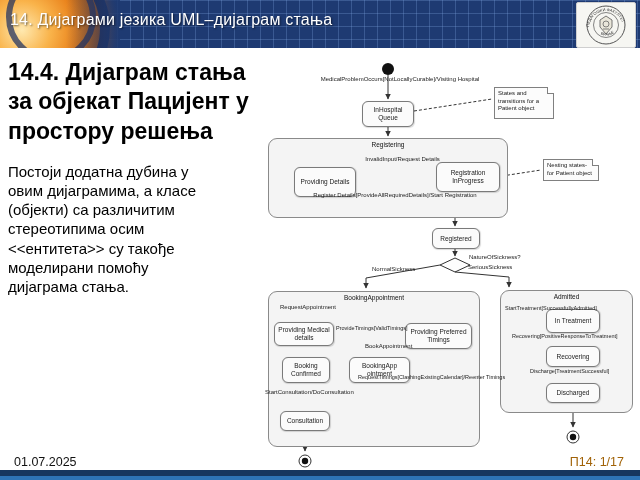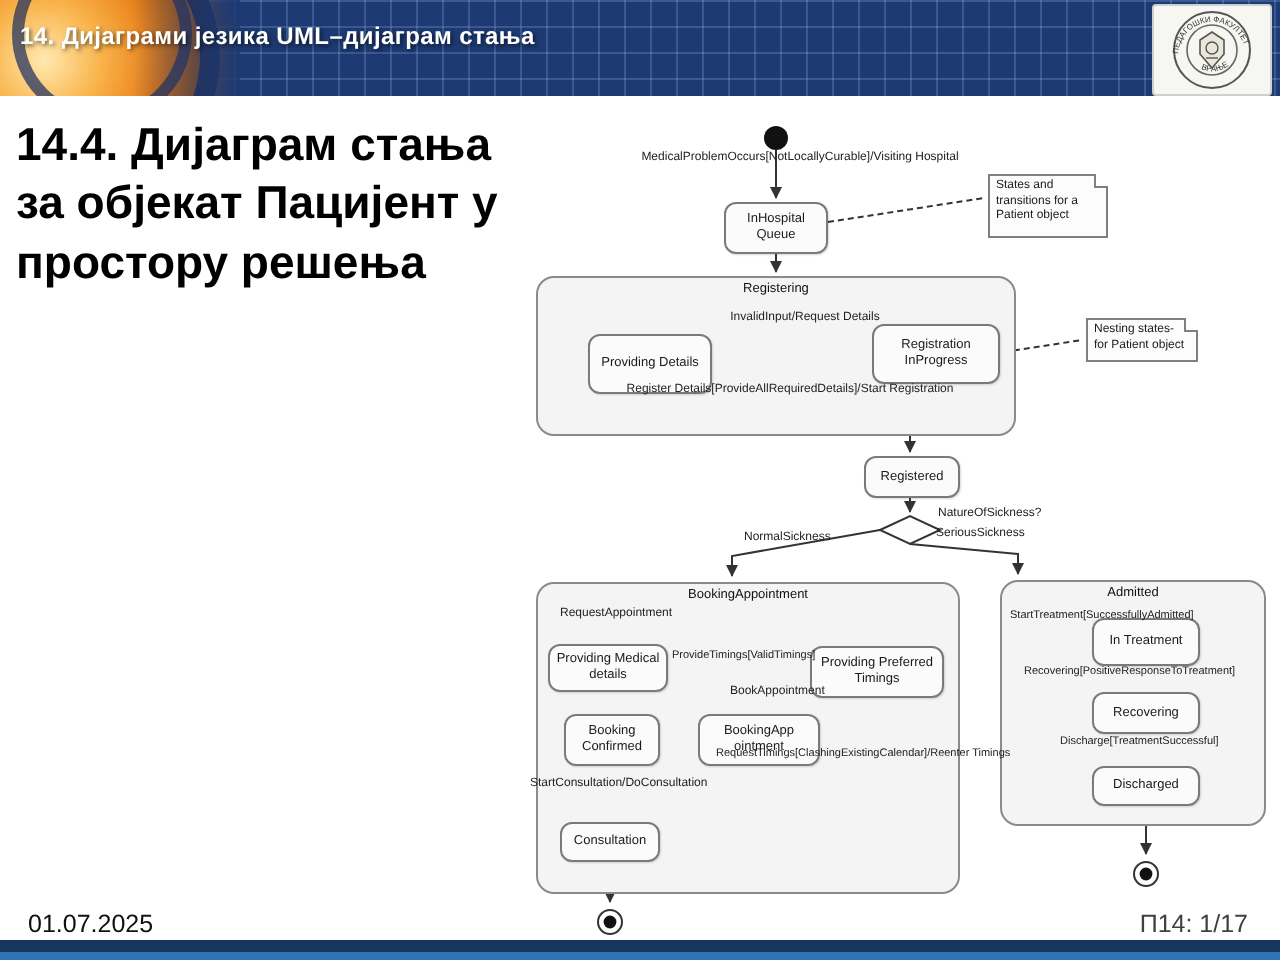"14. Дијаграми језика UML–дијаграм стања" .header-title { font-size: 12px -> 16px; font-weight: bold -> normal }
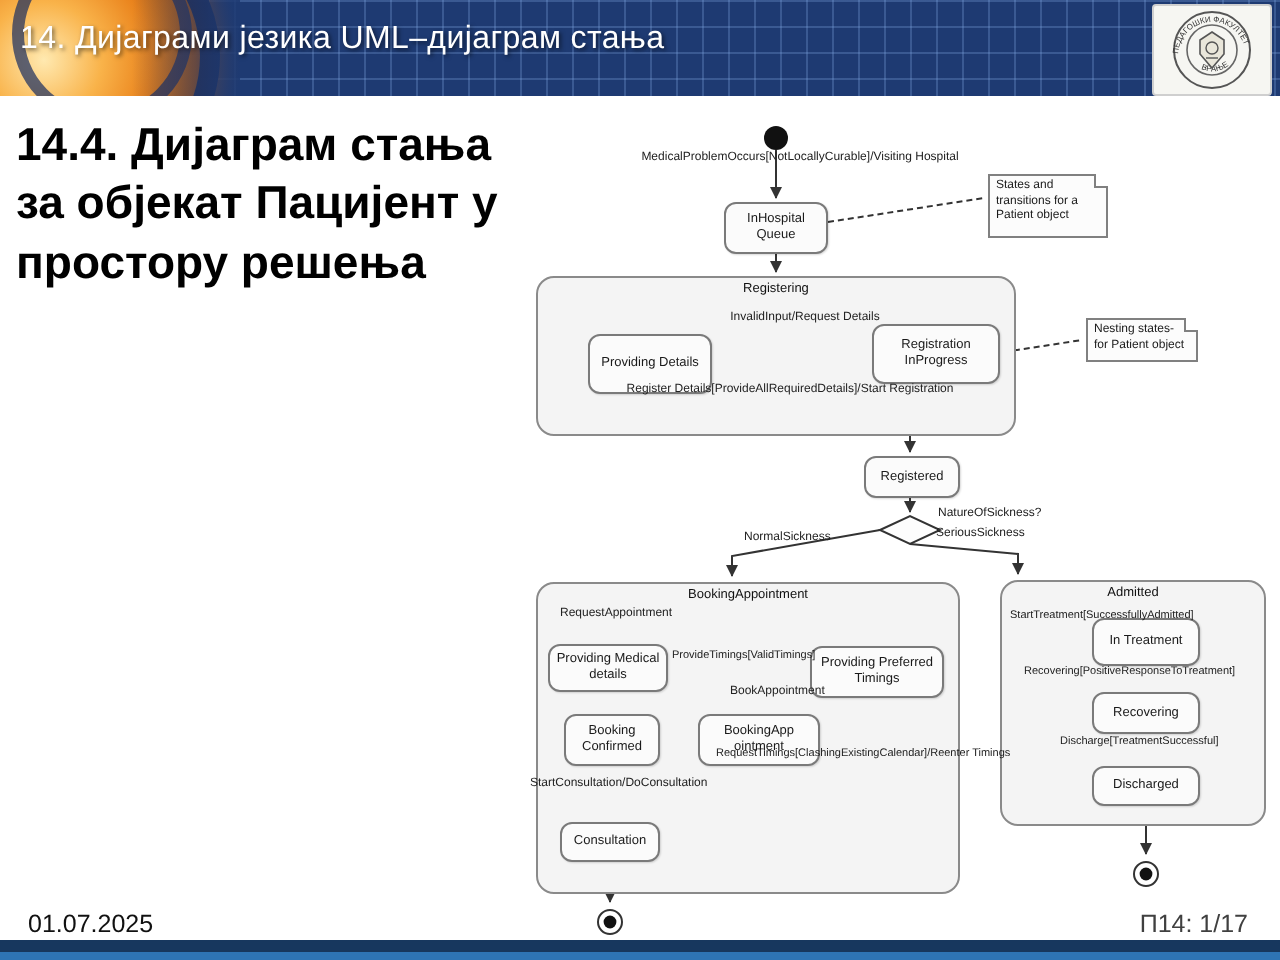"Постоји додатна дубина у овим" div.bodytext { html: none -> <div>Постоји додатна дубина у овим дијаграмима, а класе (објекти) са различитим стереотипима осим &lt;&lt;ентитета&gt;&gt; су такође моделирани помоћу дијаграма стања.</div> }
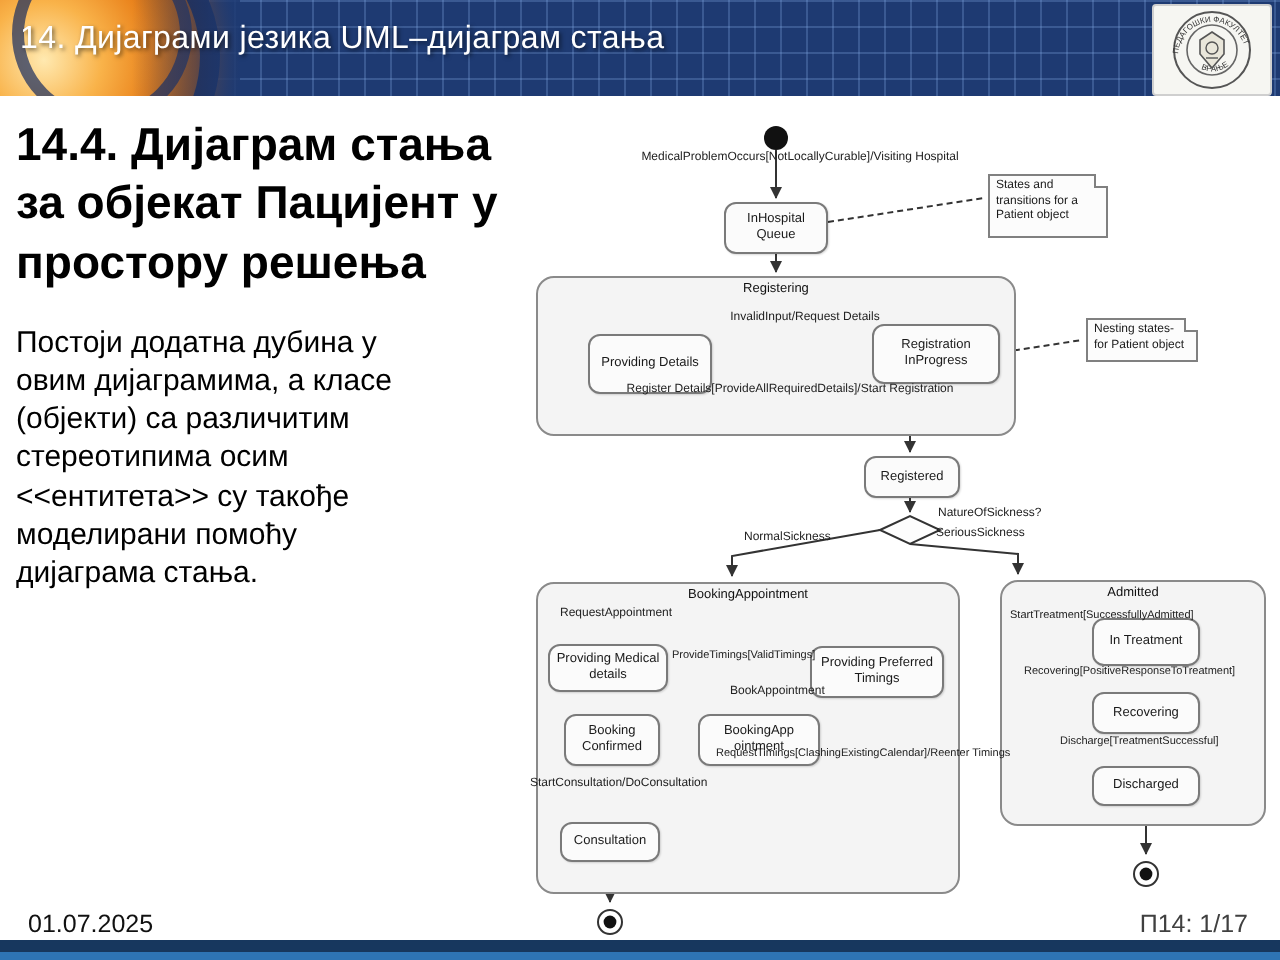"П14: 1/17" .footer-page { color: #404040 -> #a16207 }
